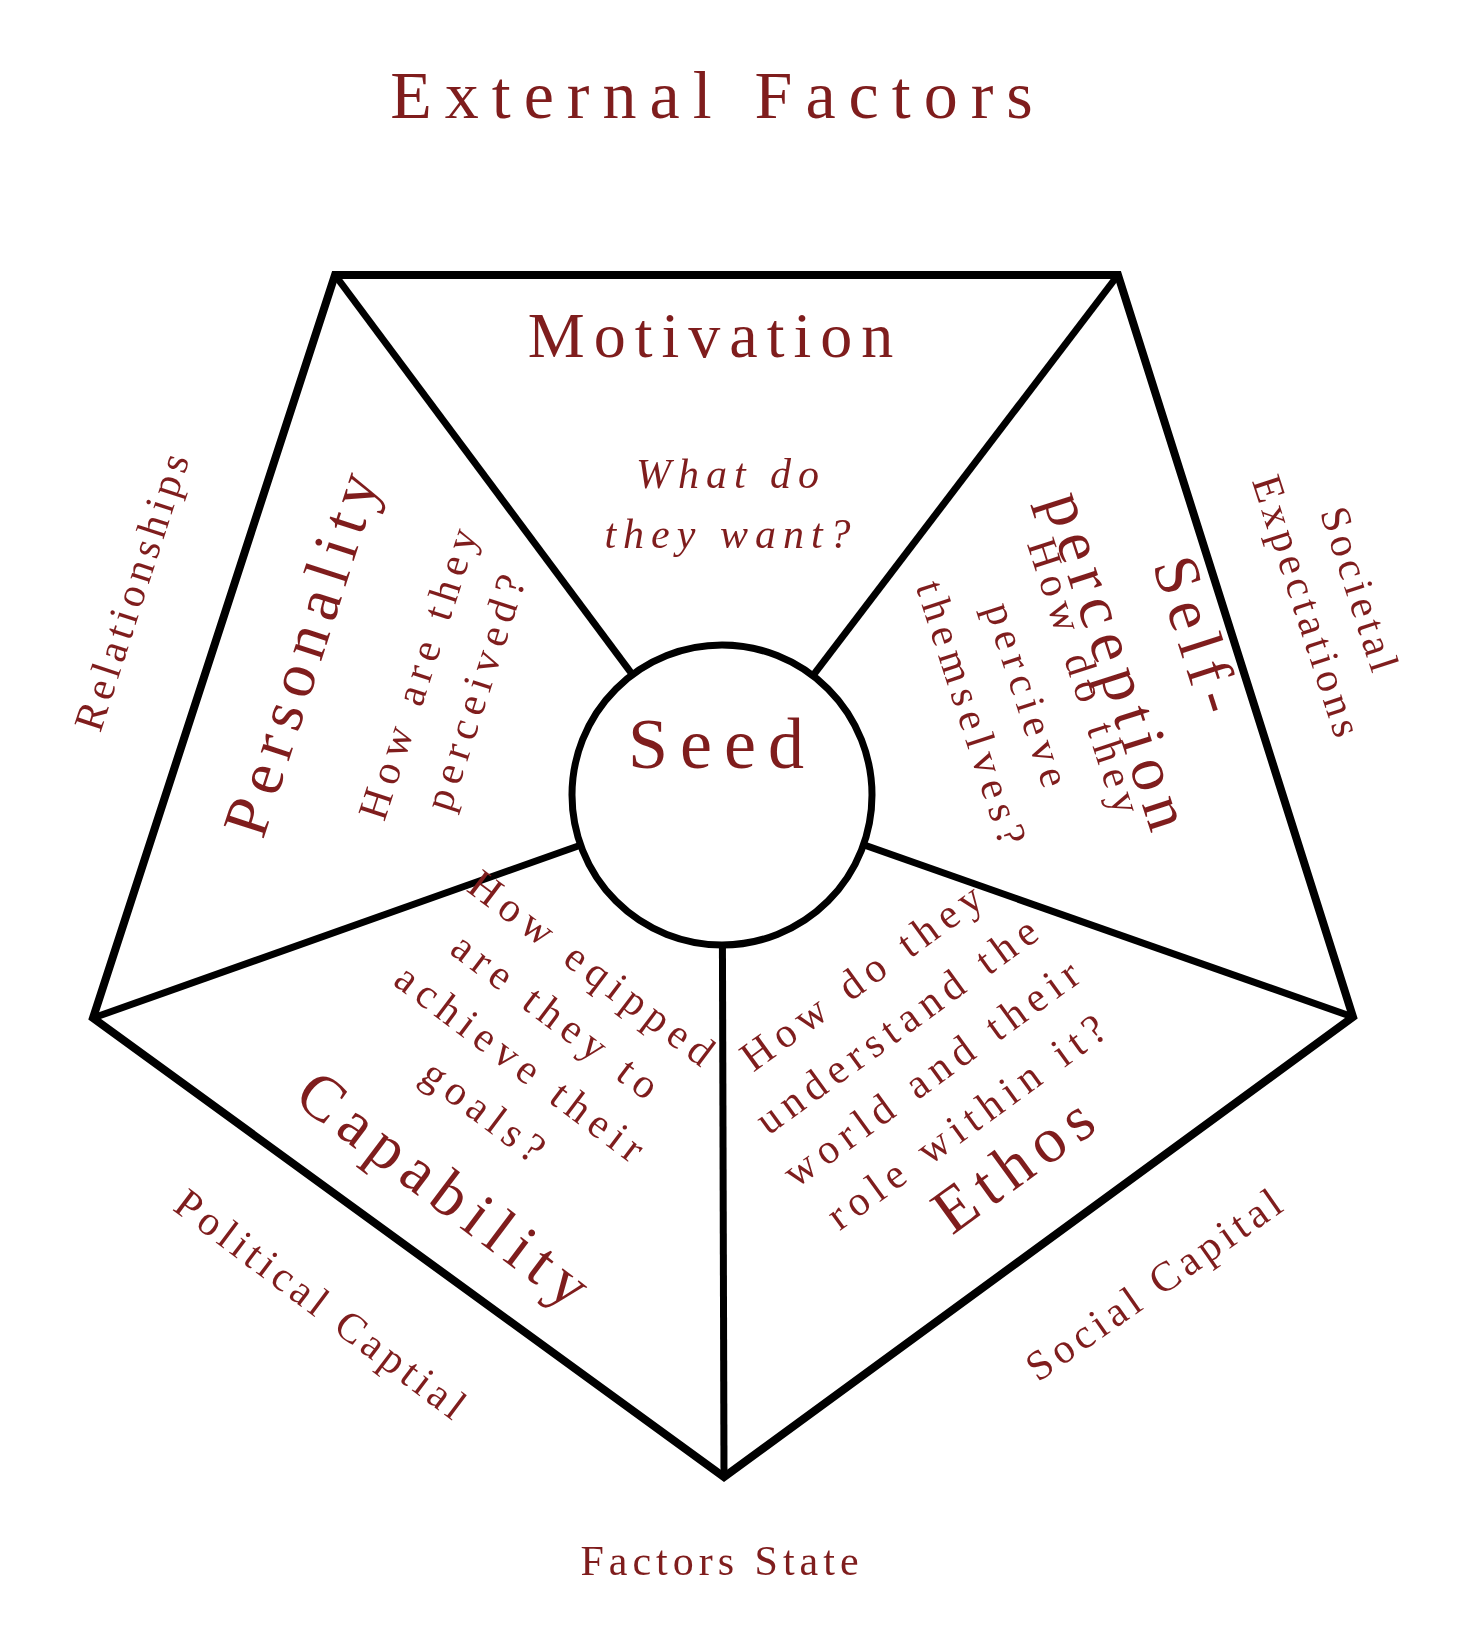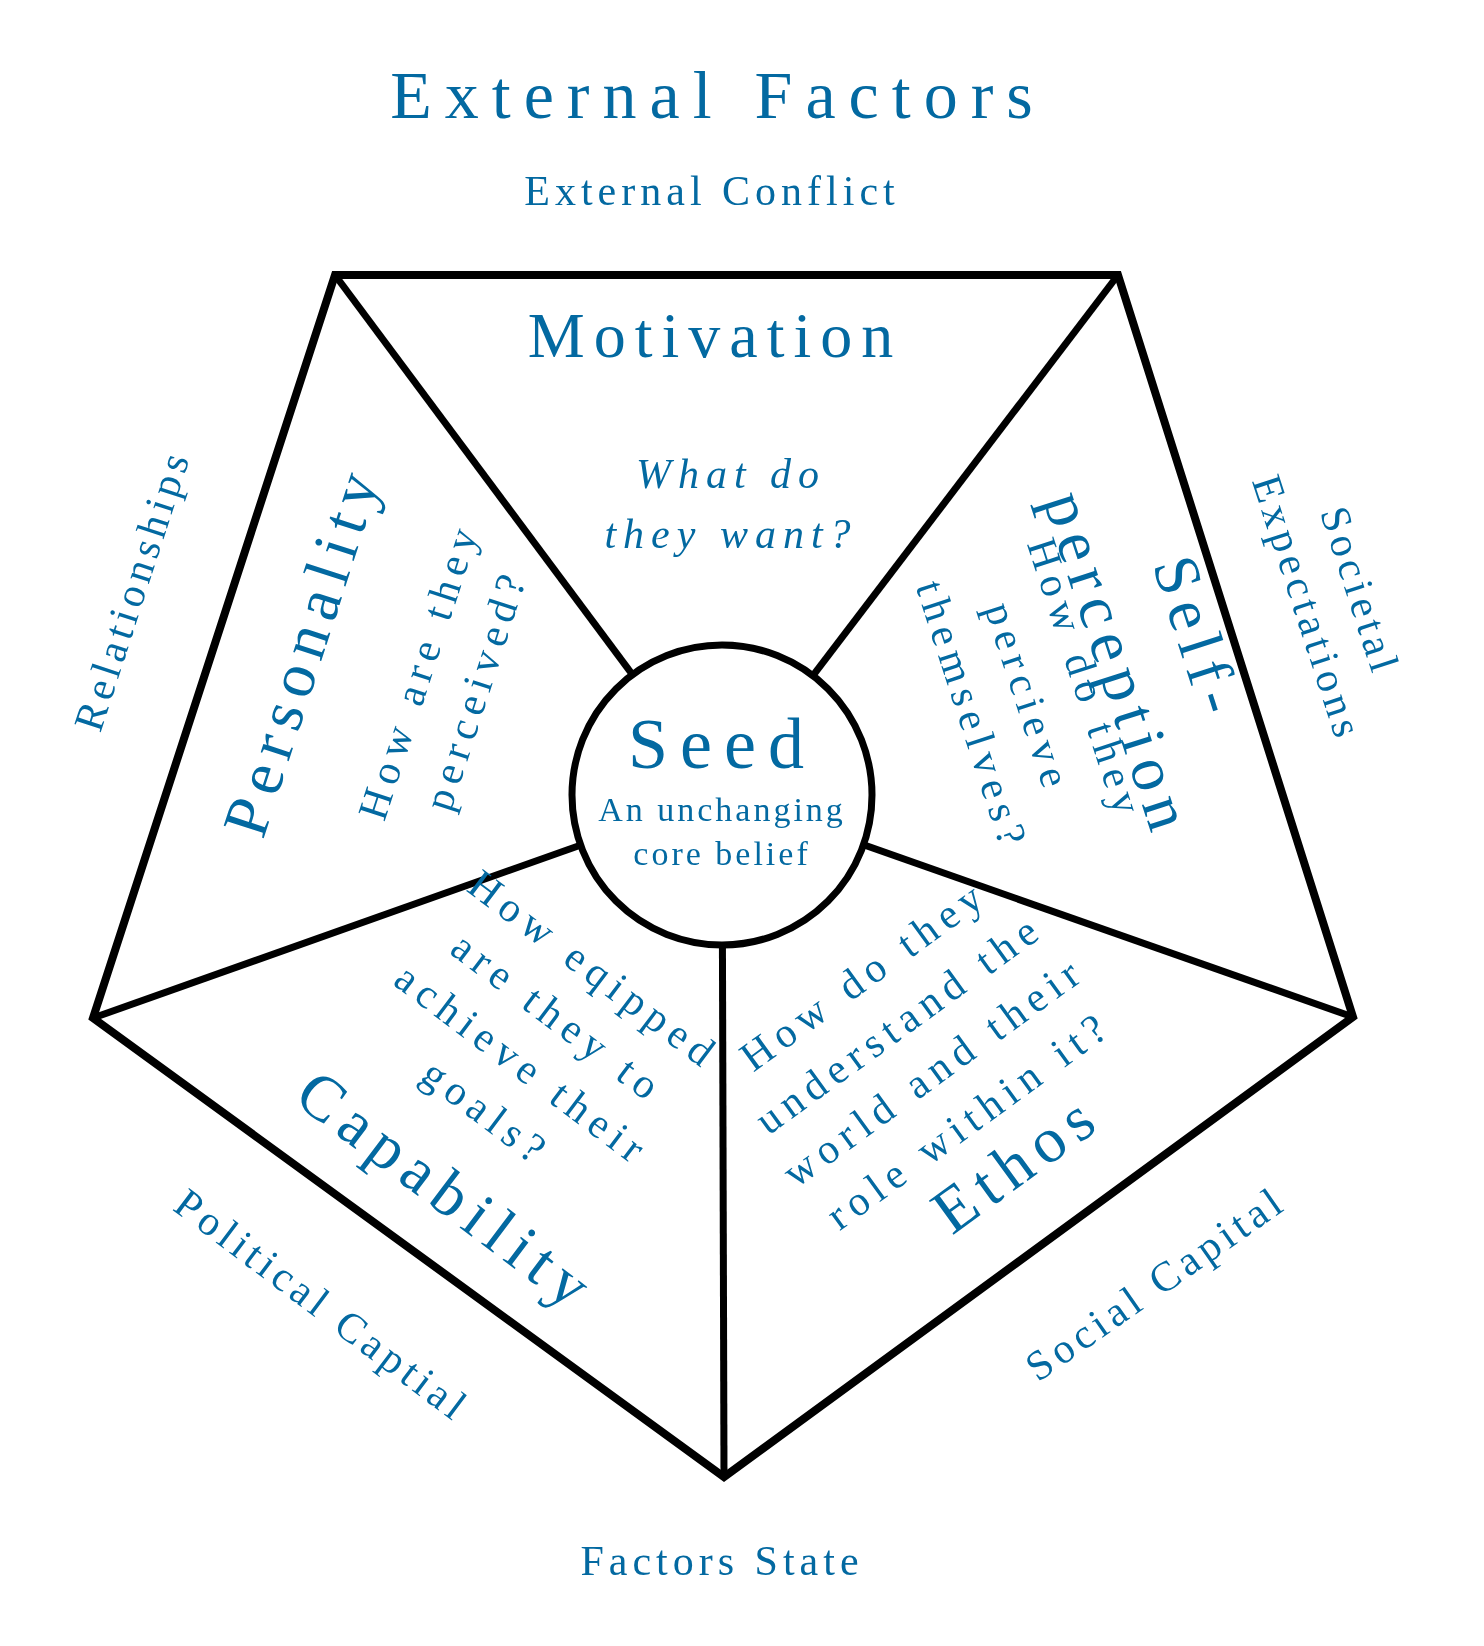"External Factors" #canvas { color: #0369a1 -> #7f1d1d }
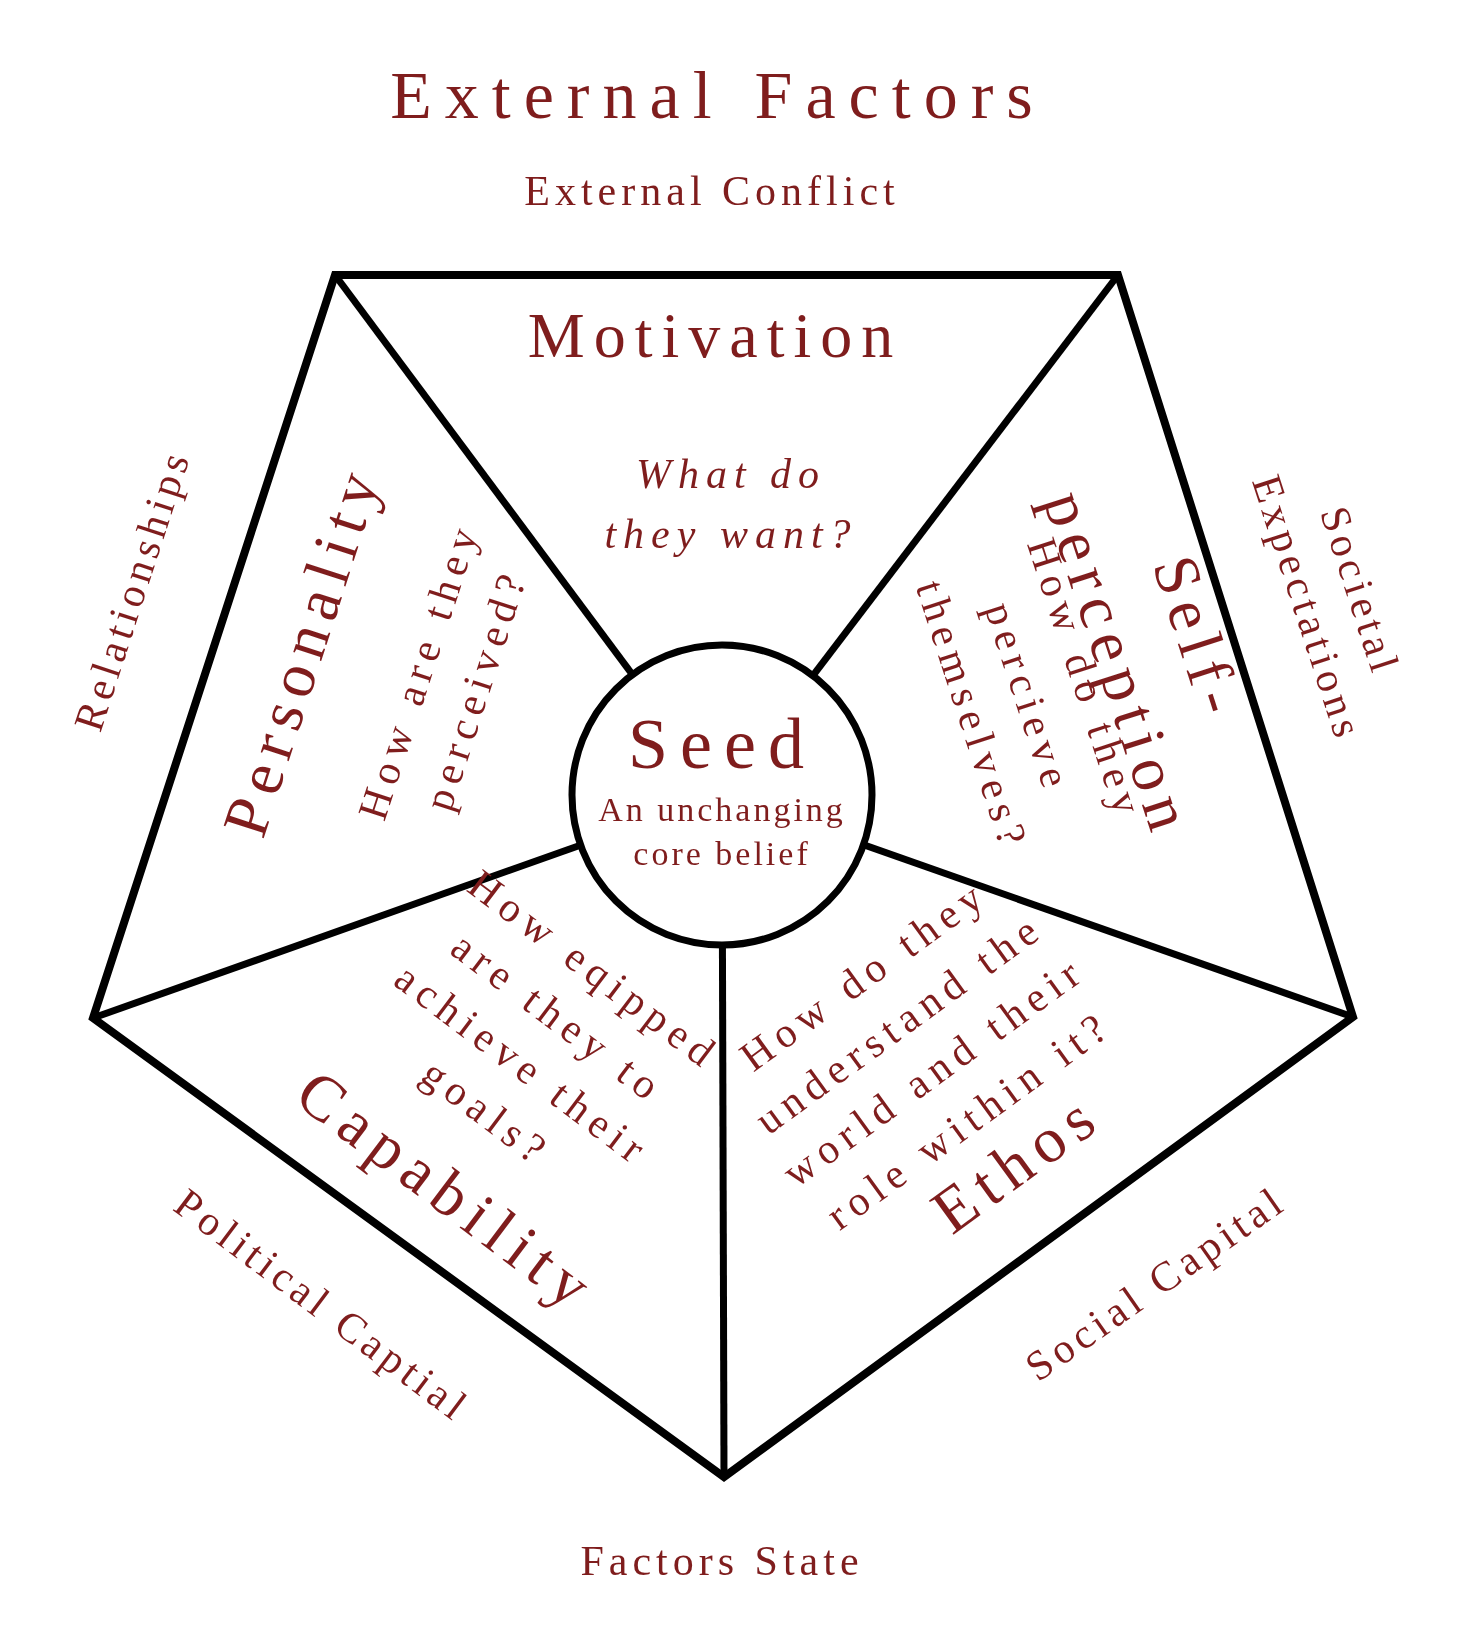"External Conflict" div.txt { html: <div>External Conflict</div> -> none }
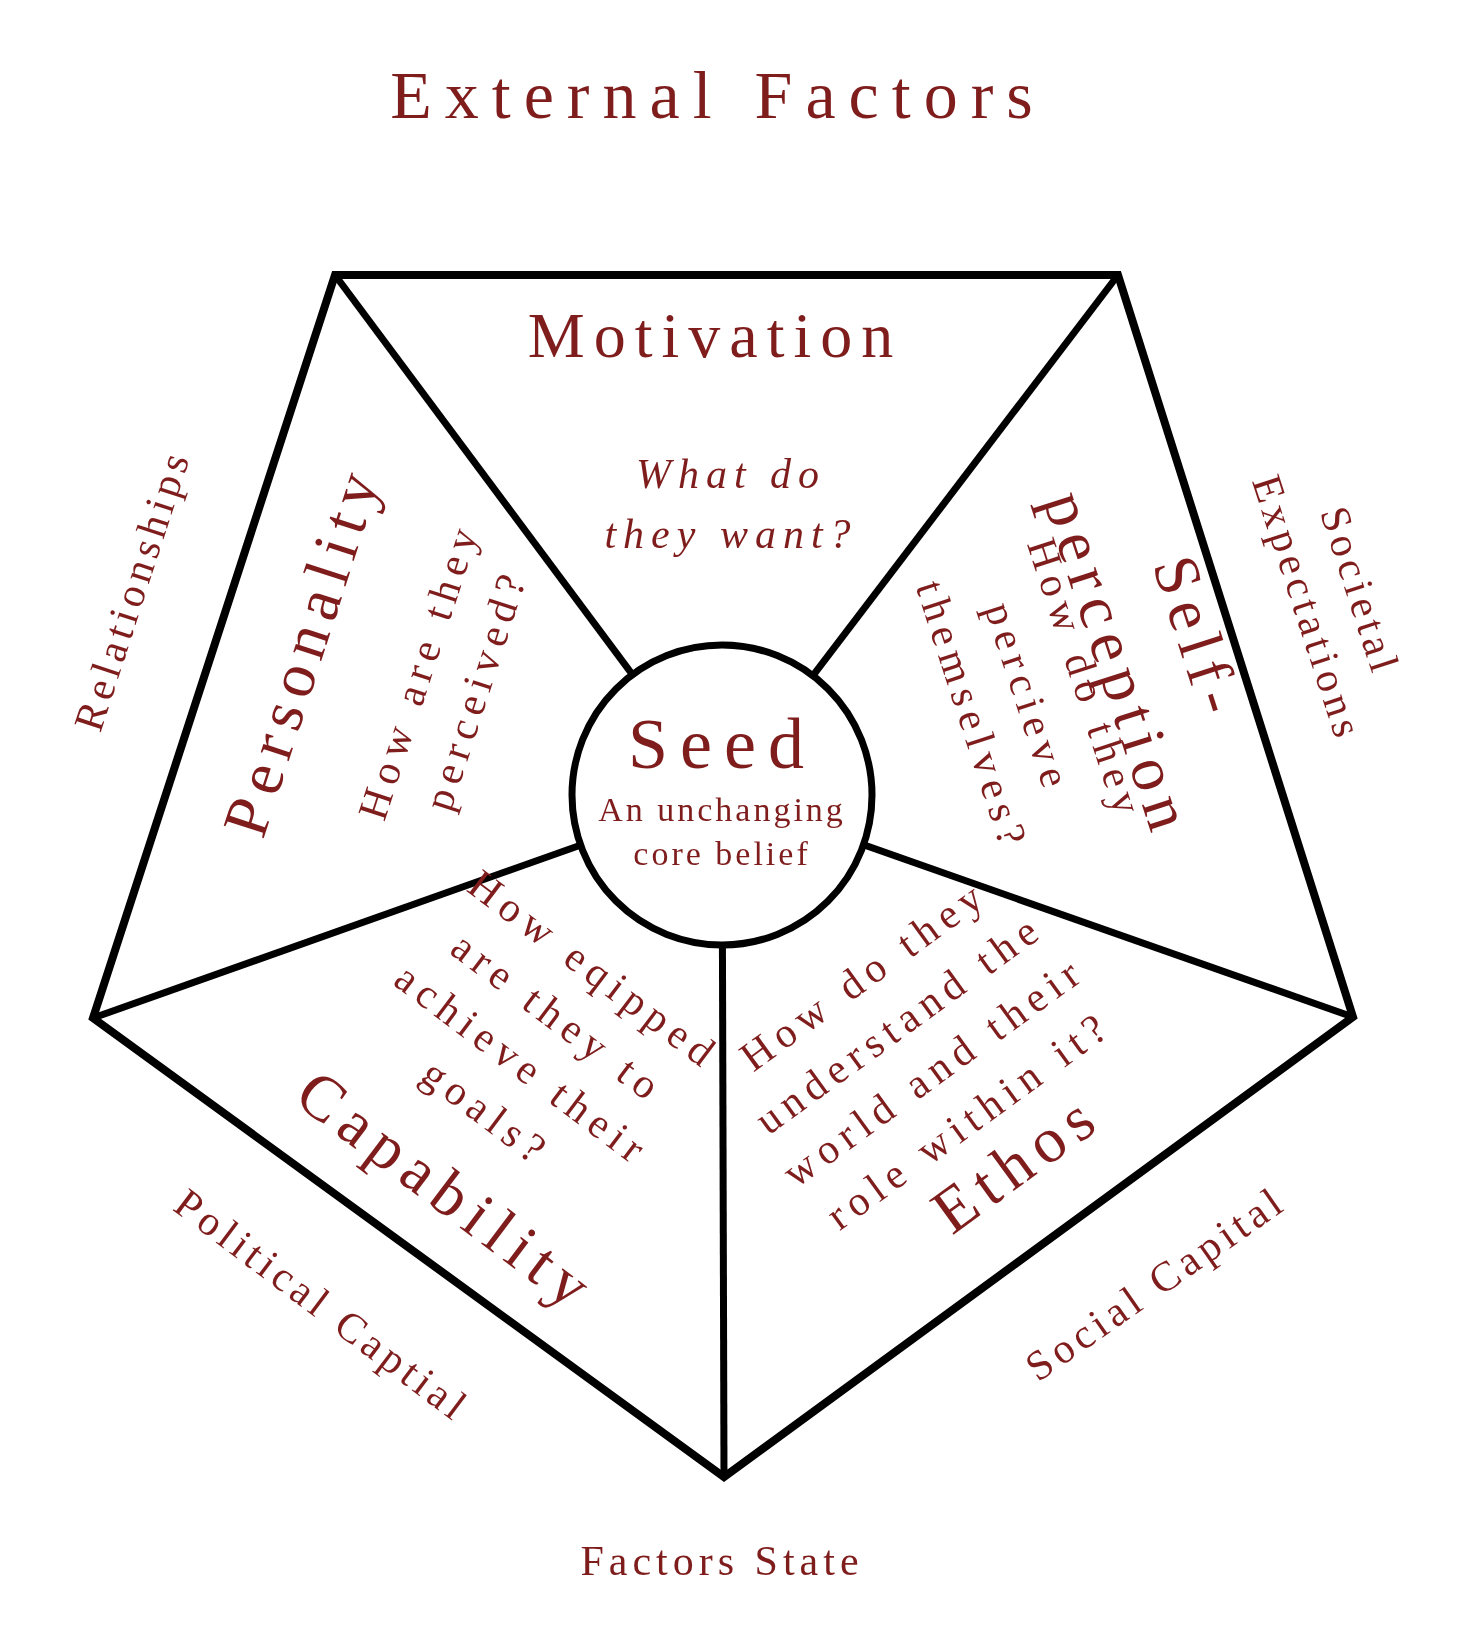"An unchanging" div.txt { html: <div>An unchanging core belief</div> -> none }
